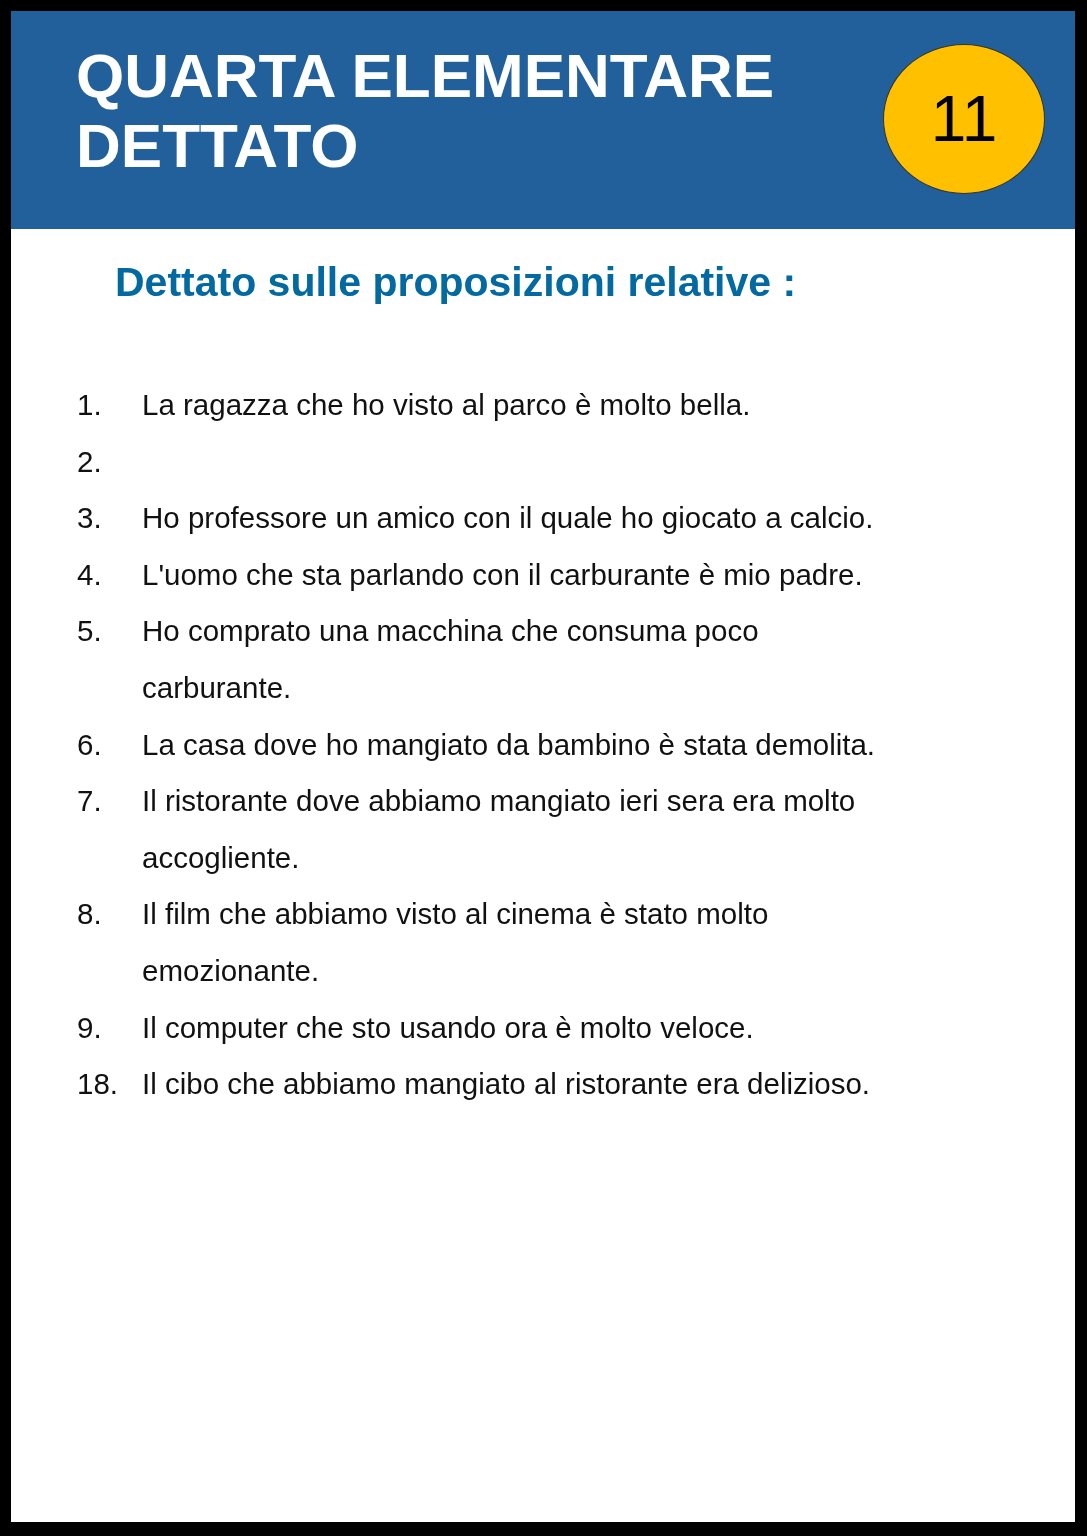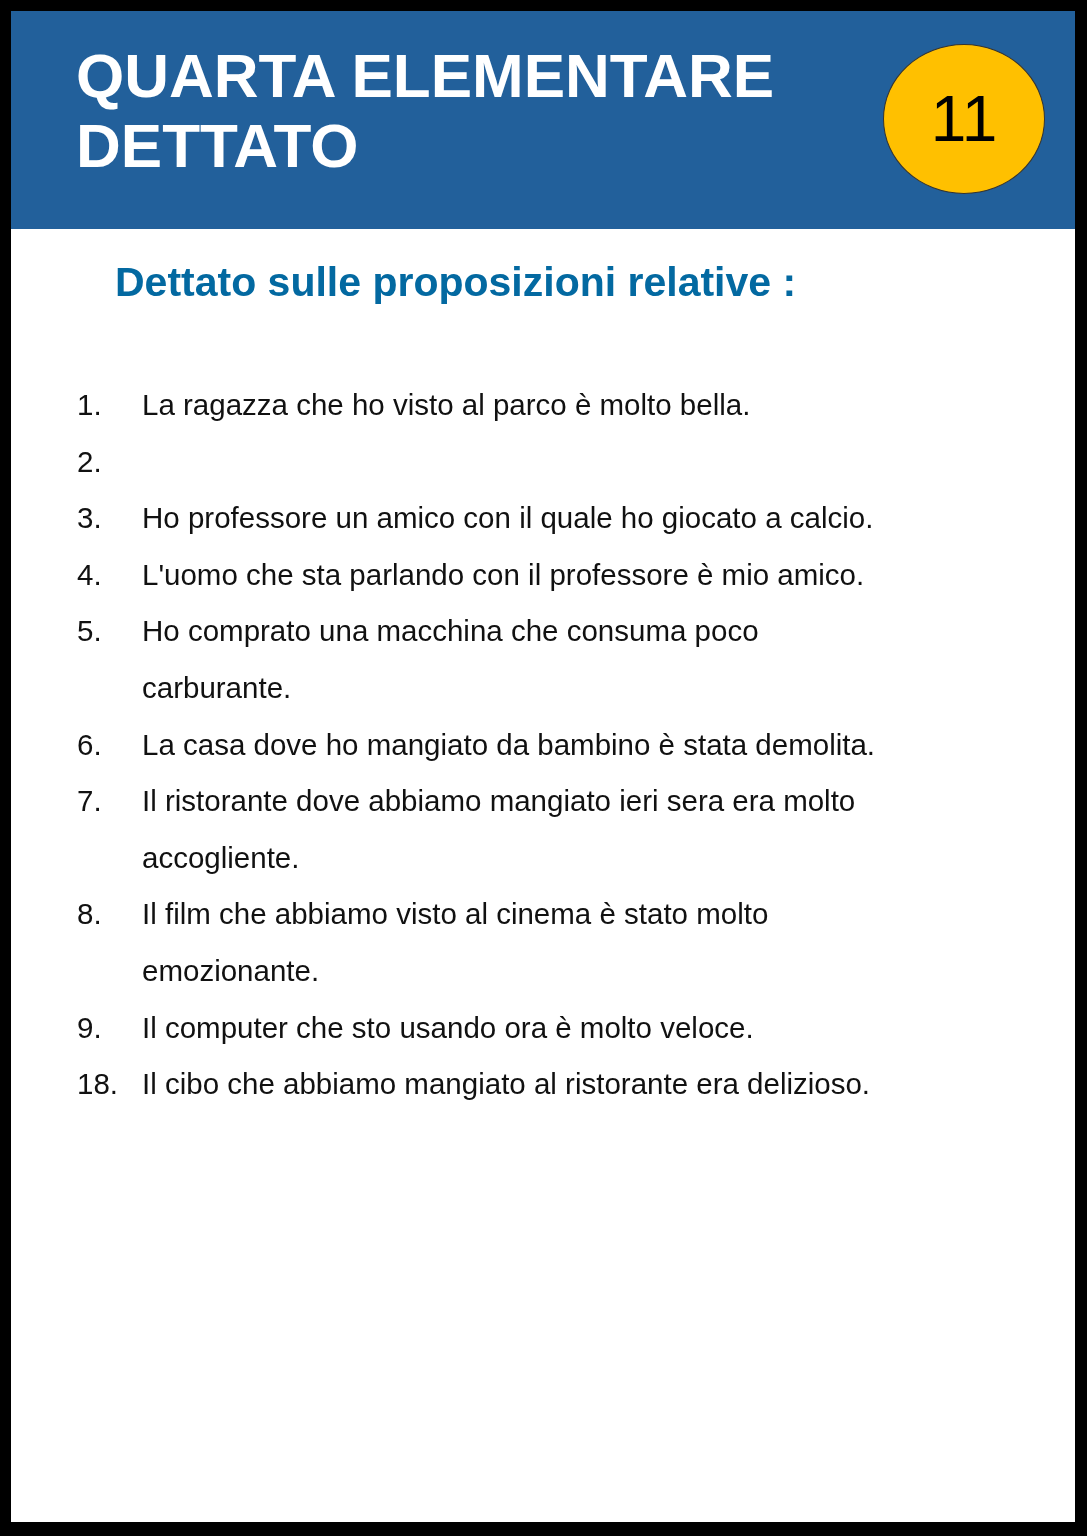"L'uomo che sta parlando con" span.text { text: professore è mio amico -> carburante è mio padre }
